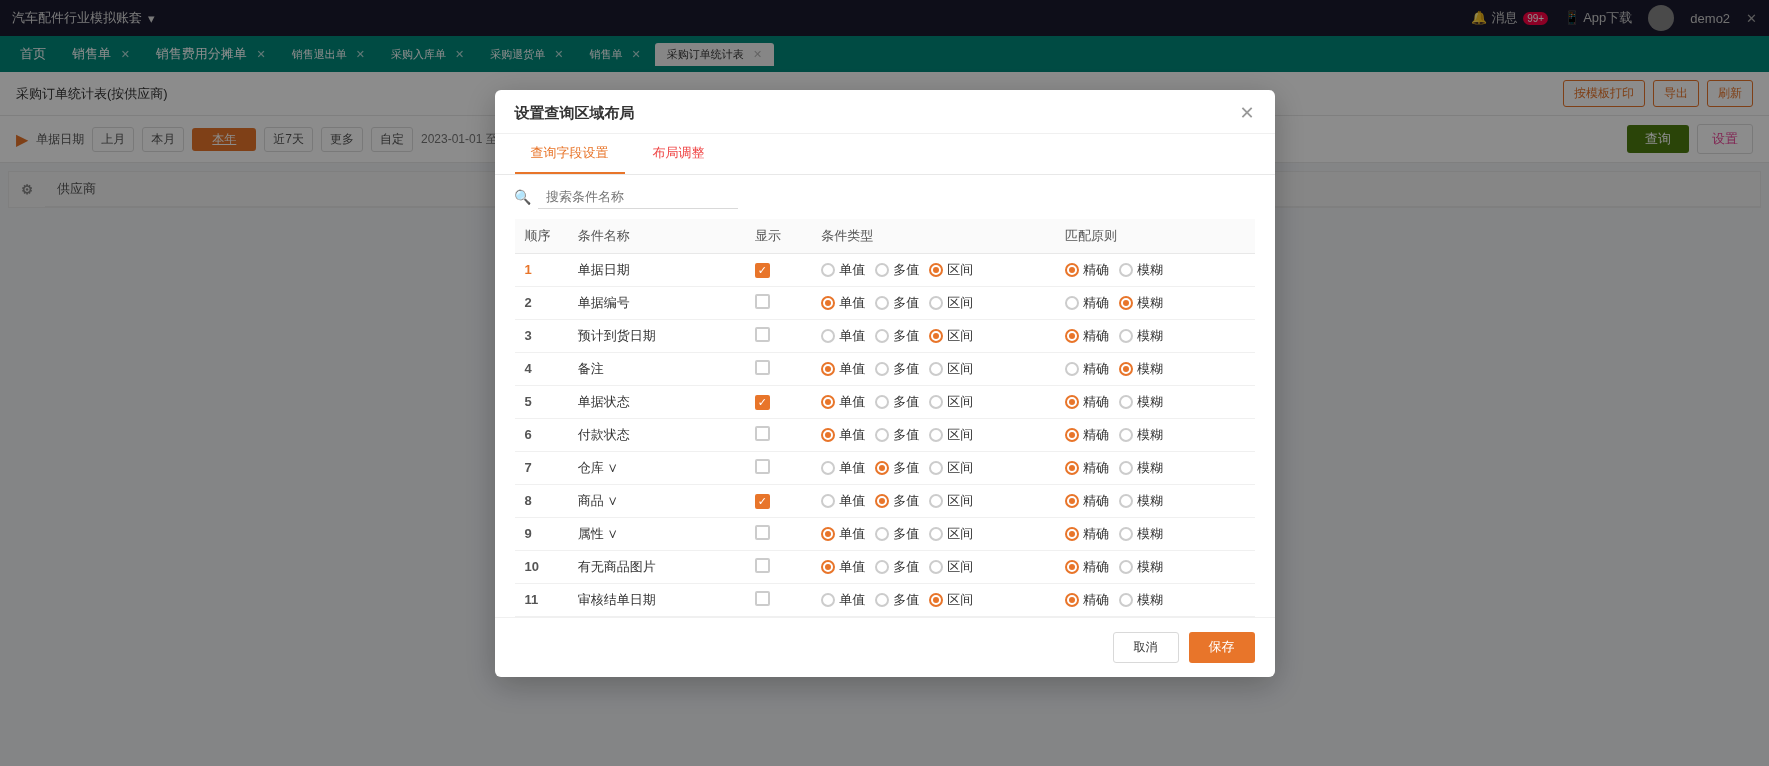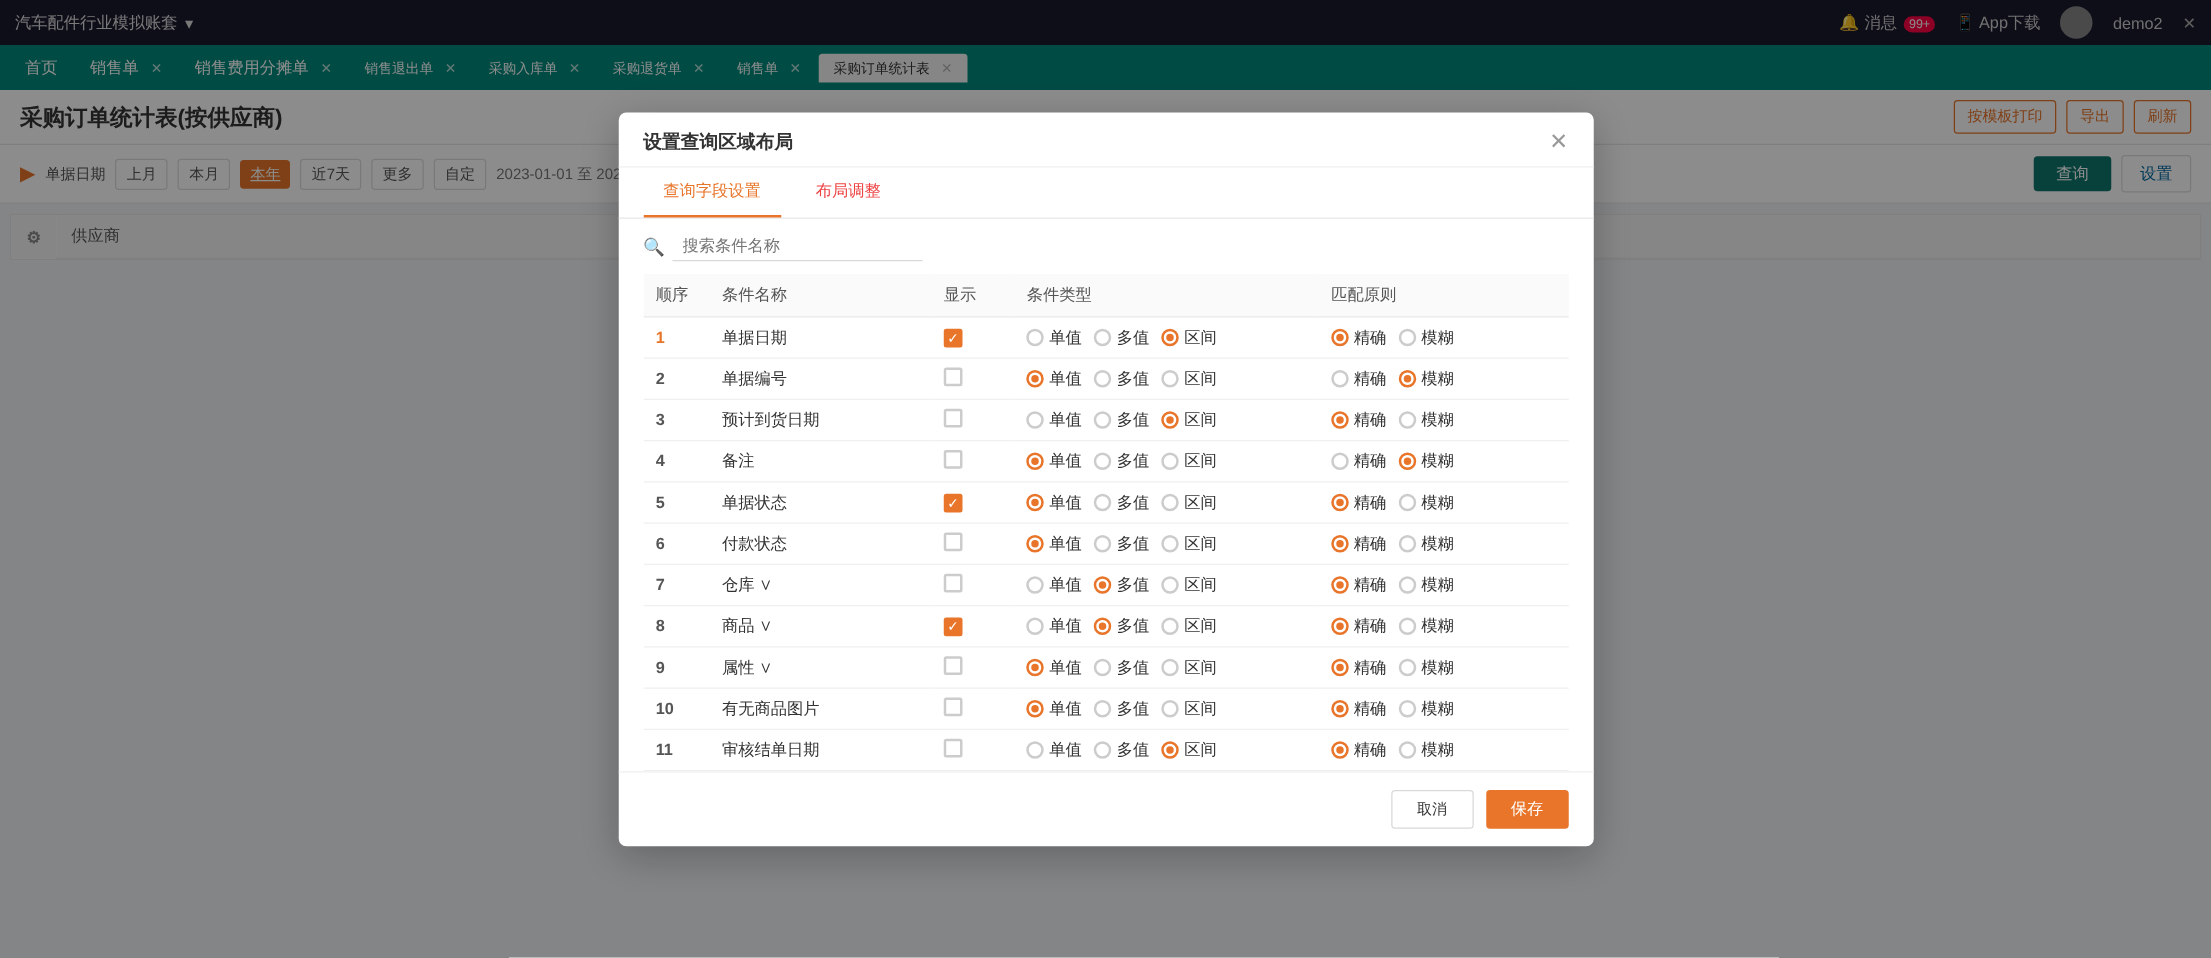"采购订单统计表(按供应商)" .page-title { font-size: 18px -> 13px; font-weight: bold -> normal }
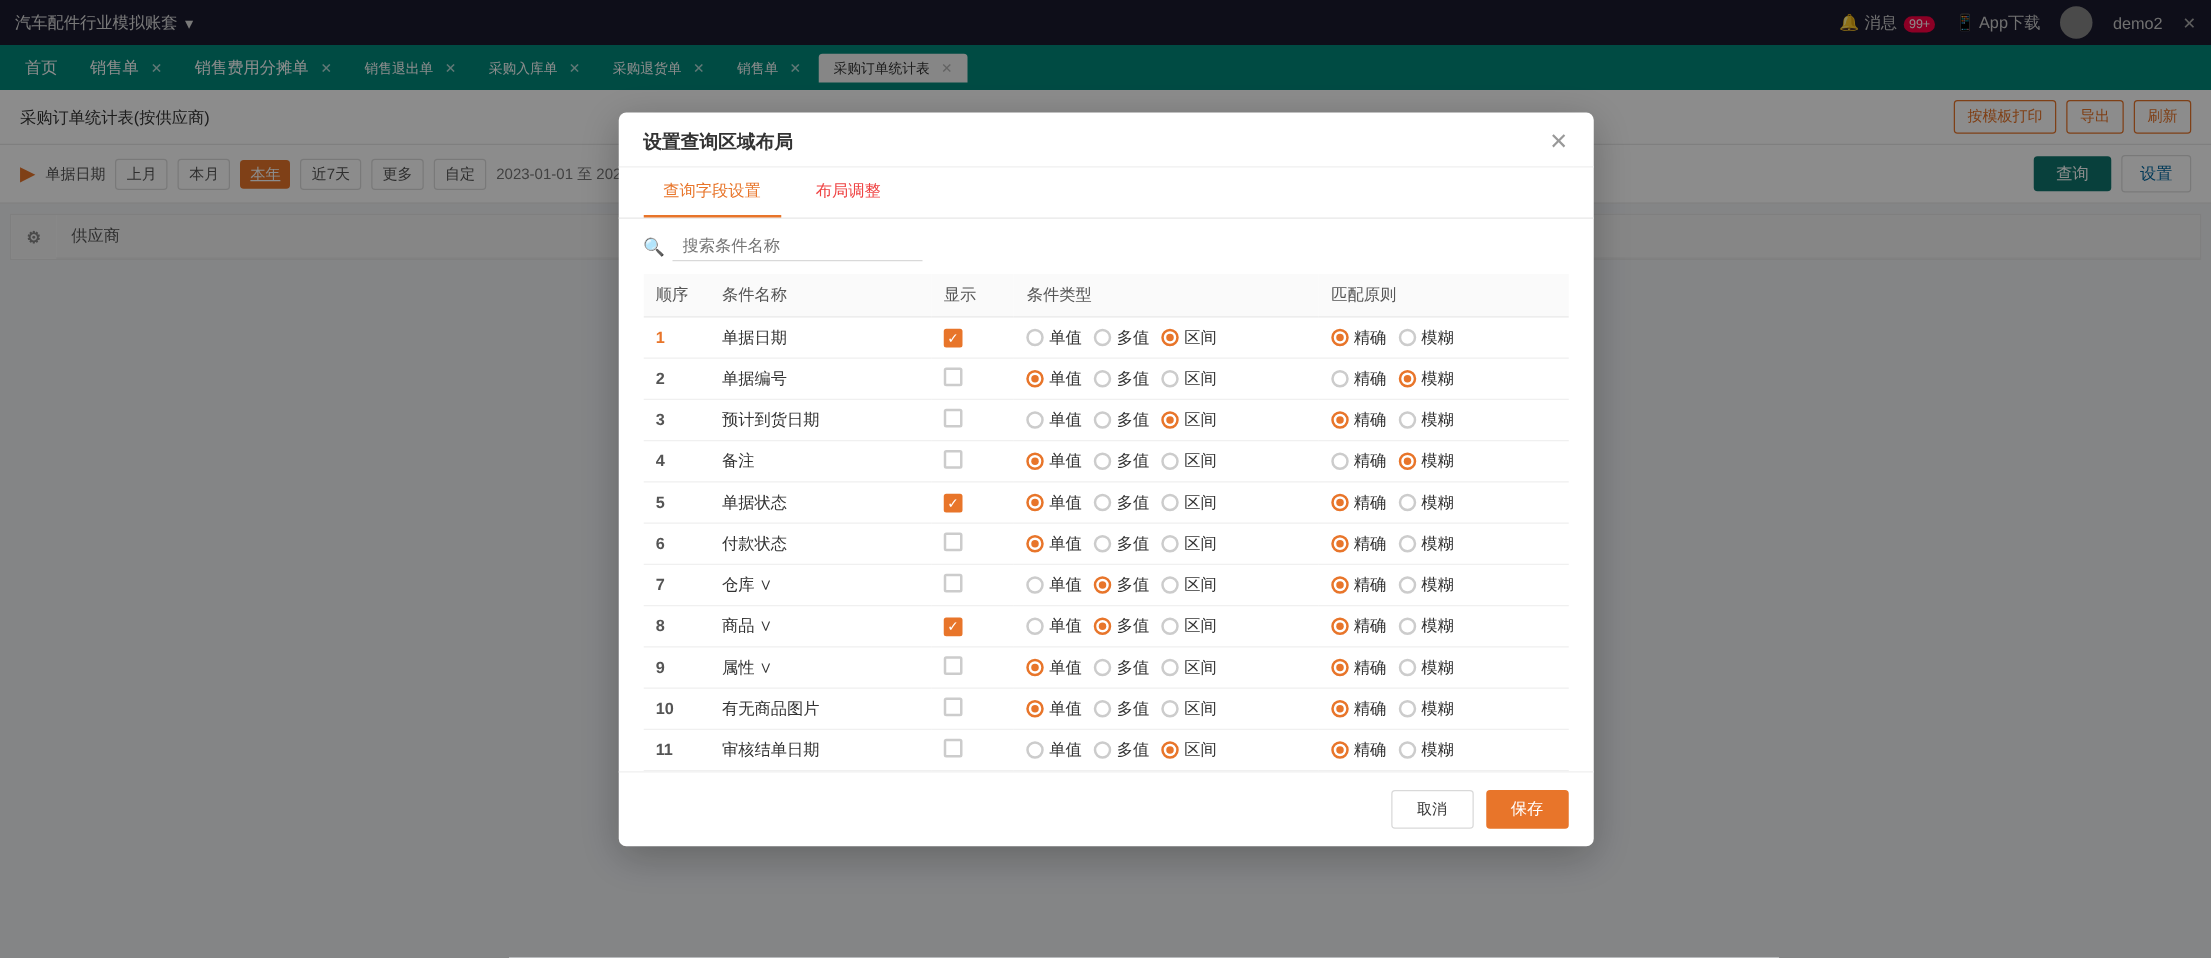"本年" .filter-btn-orange { padding: 3px 8px -> 3px 20px }
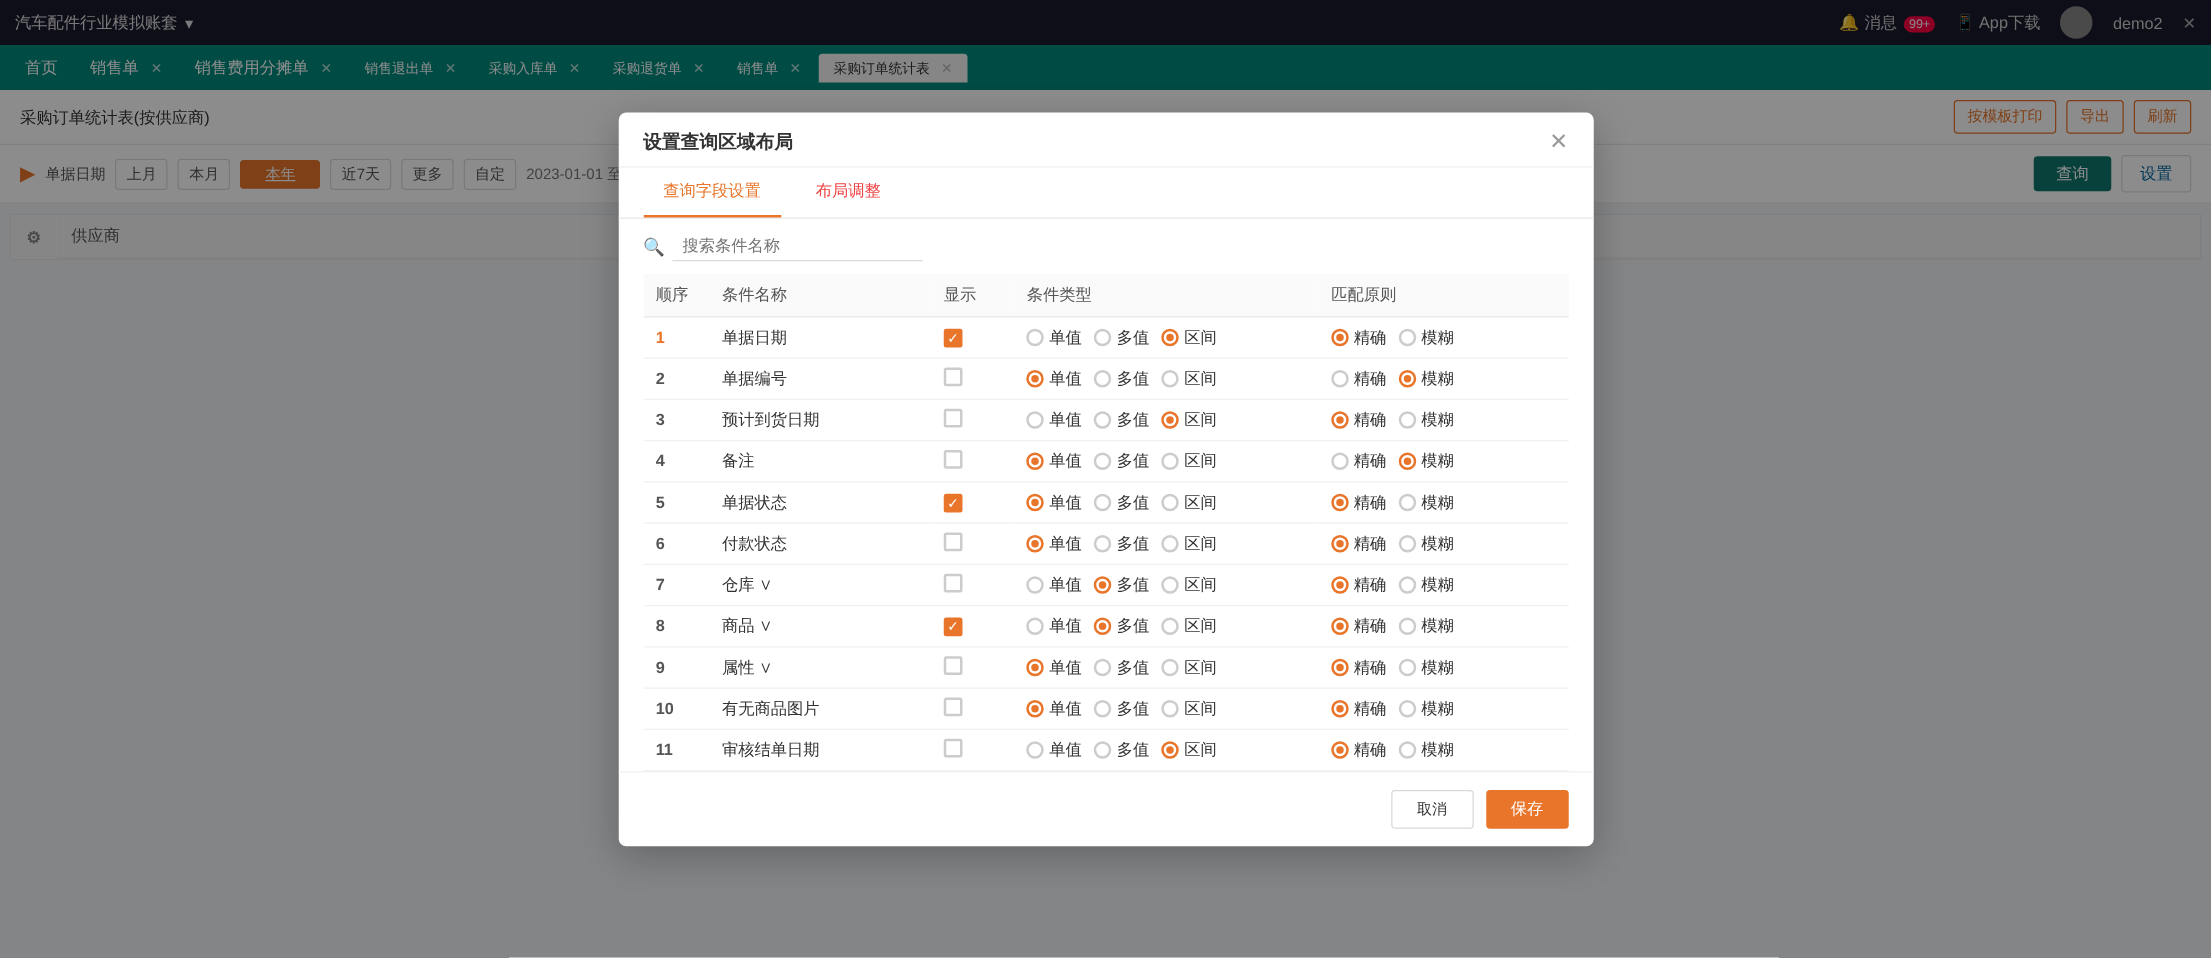"查询" button.btn-save { background: #0f766e -> #4d7c0f }
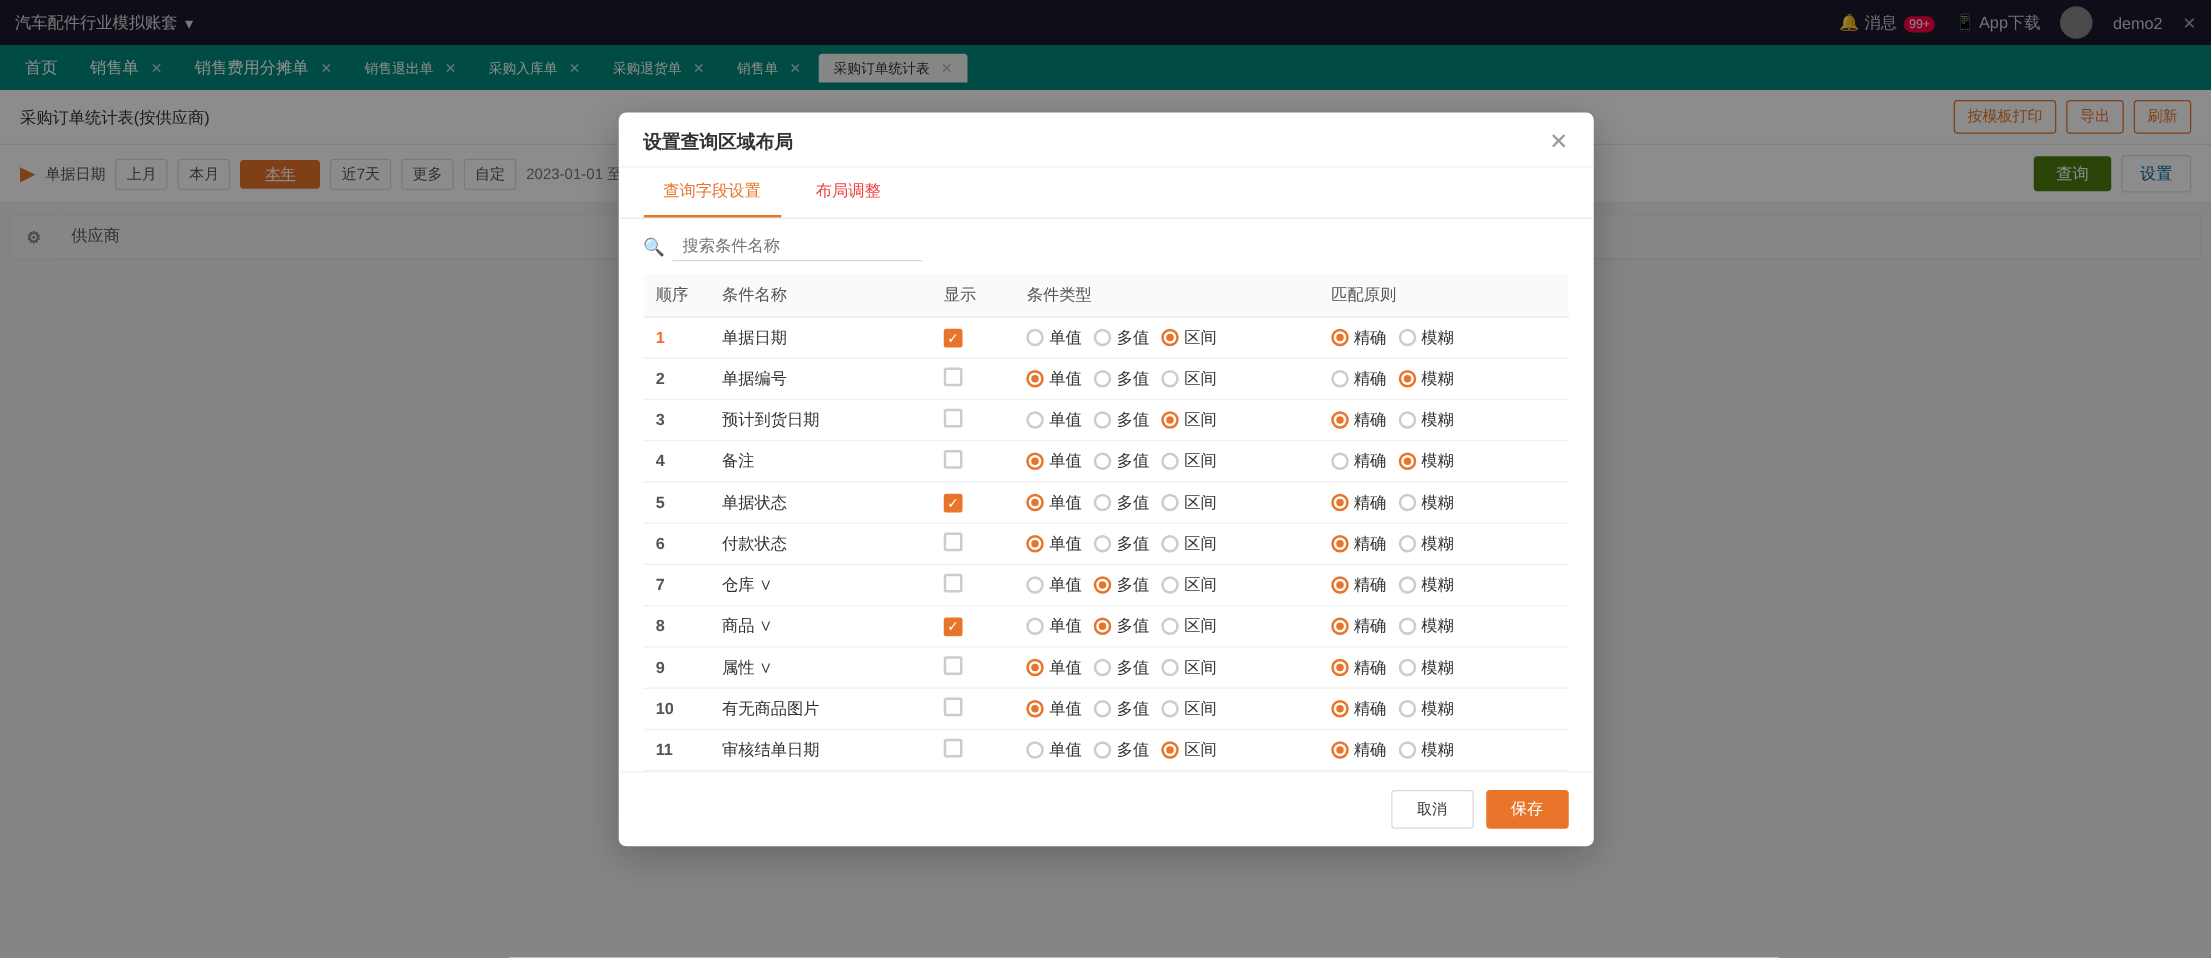"设置" button.btn-cancel { color: #0369a1 -> #ec4899 }
